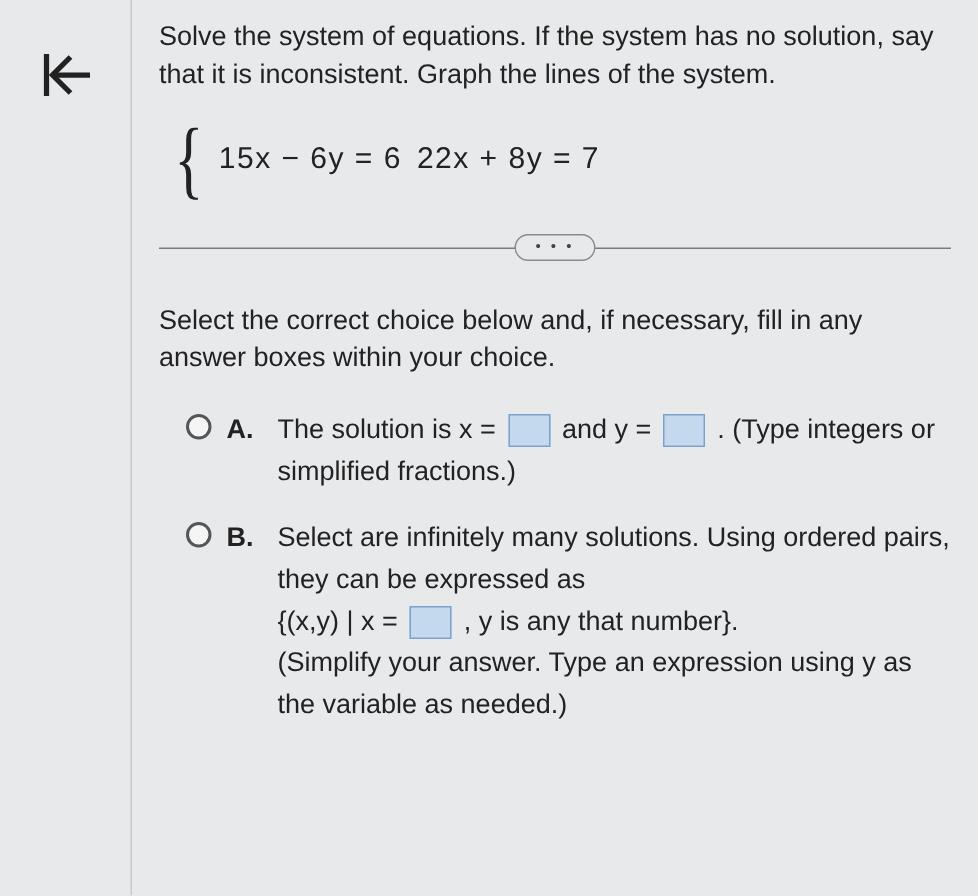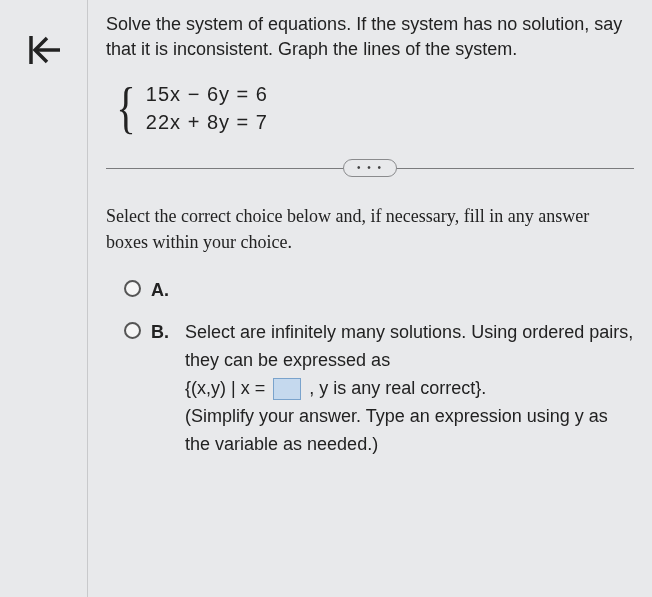"15x − 6y = 6" .eq-lines { flex-direction: column -> row; gap: none -> 10px }
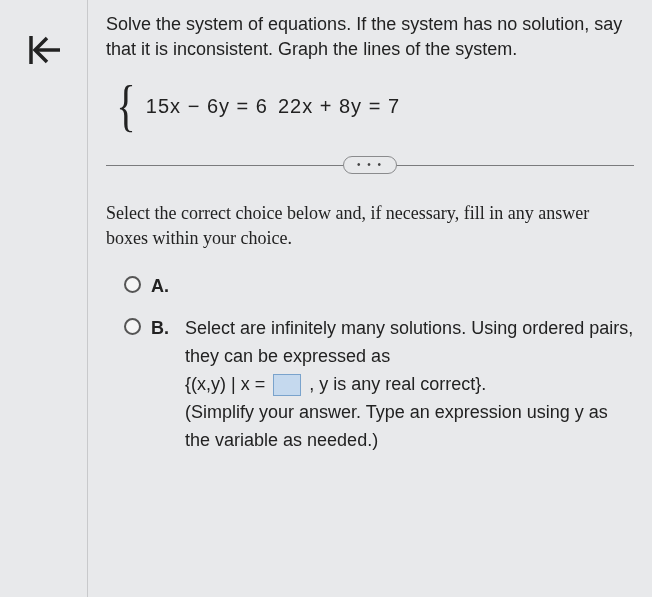"Select the correct choice below" .select-text { font-family: Liberation Serif, serif -> none }
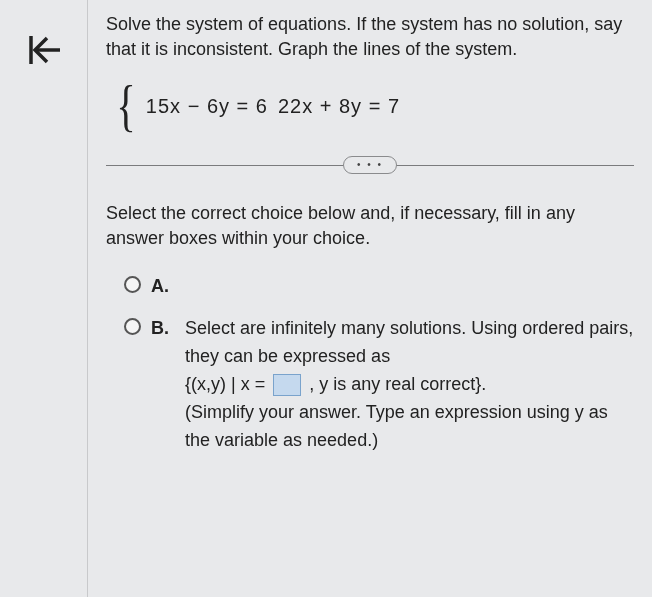"The solution is x =" div.choice-body { html: none -> <div> <span>The solution is x =</span> <span></span> <span>and y =</span> <span></span> <span>. (Type integers or simplified fractions.)</span> </div> }
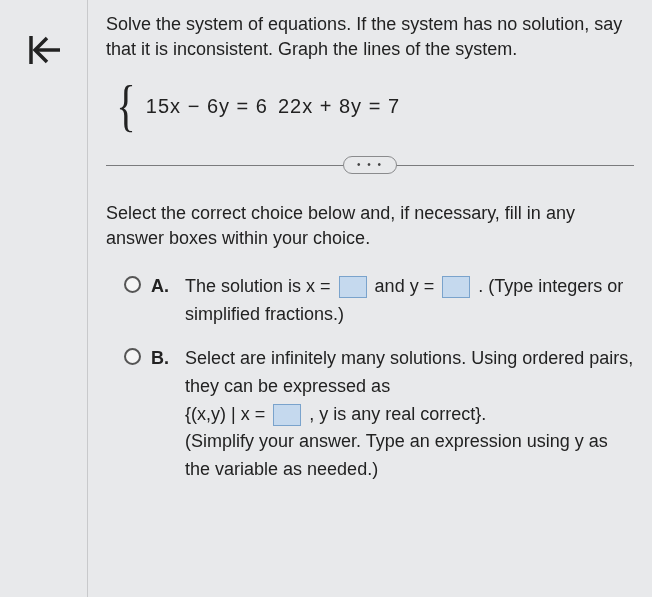", y is any real" span { text: real correct -> that number }
